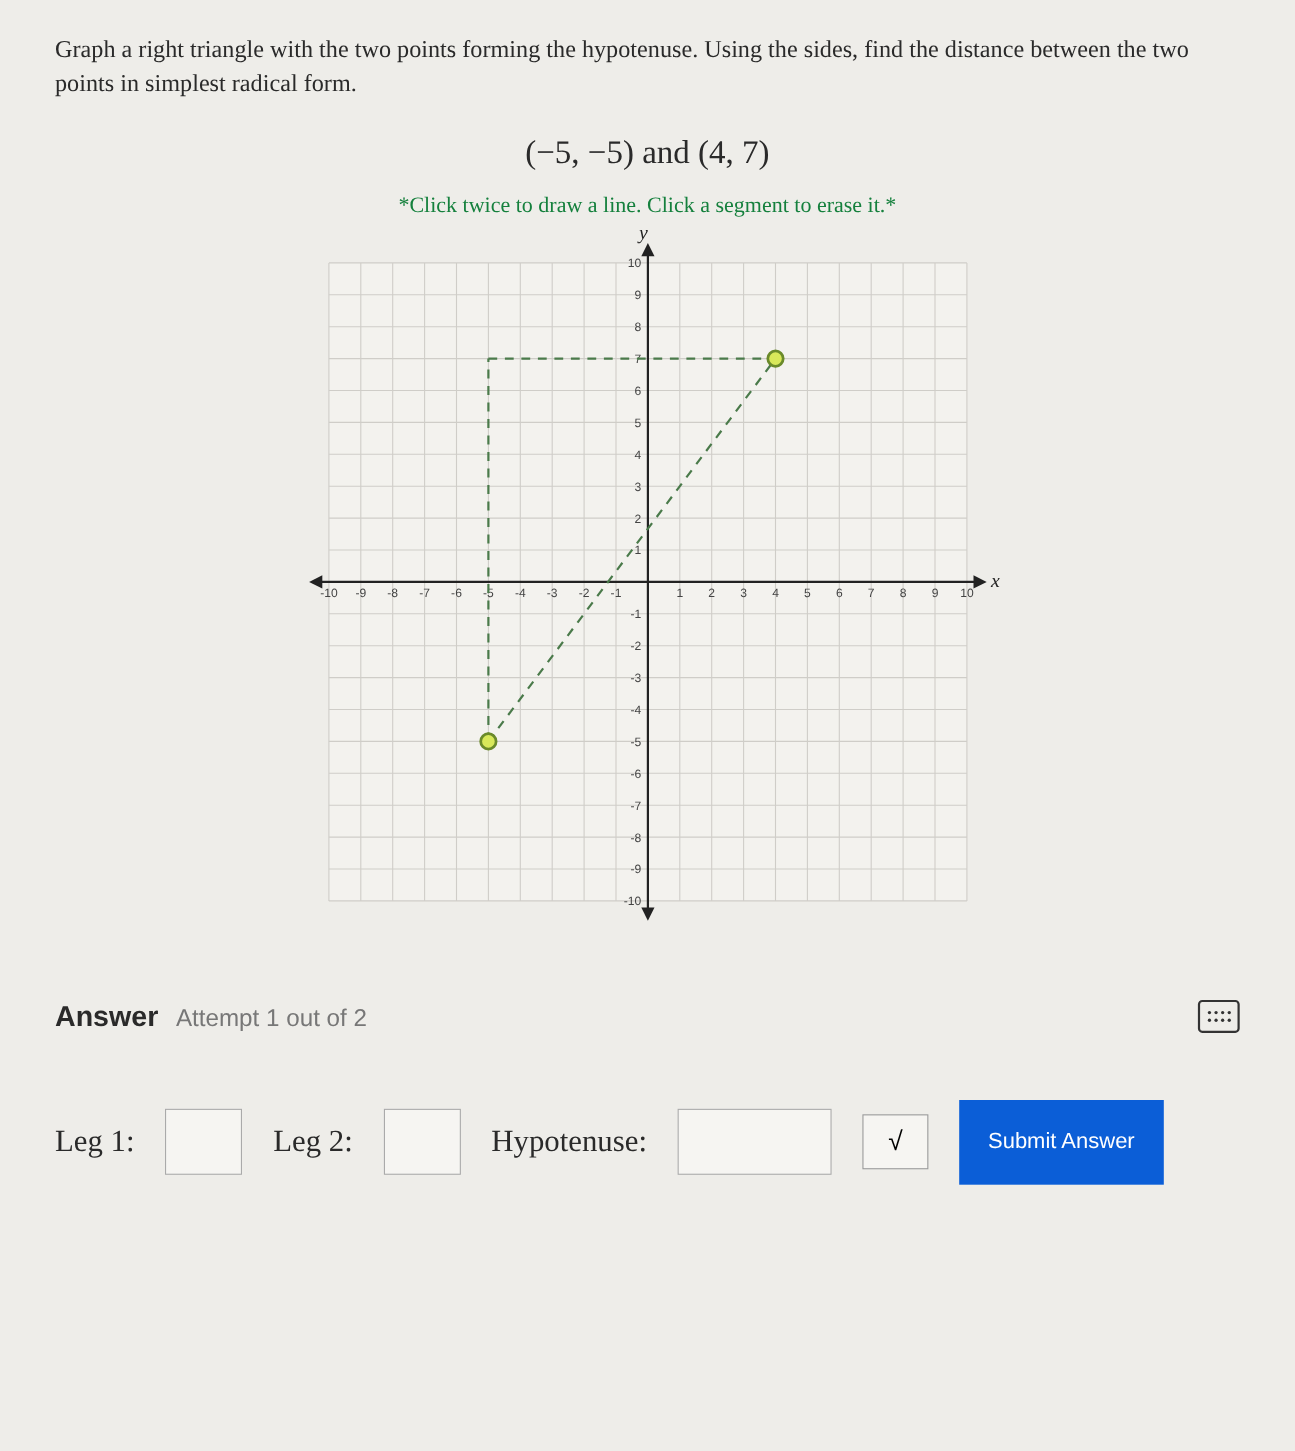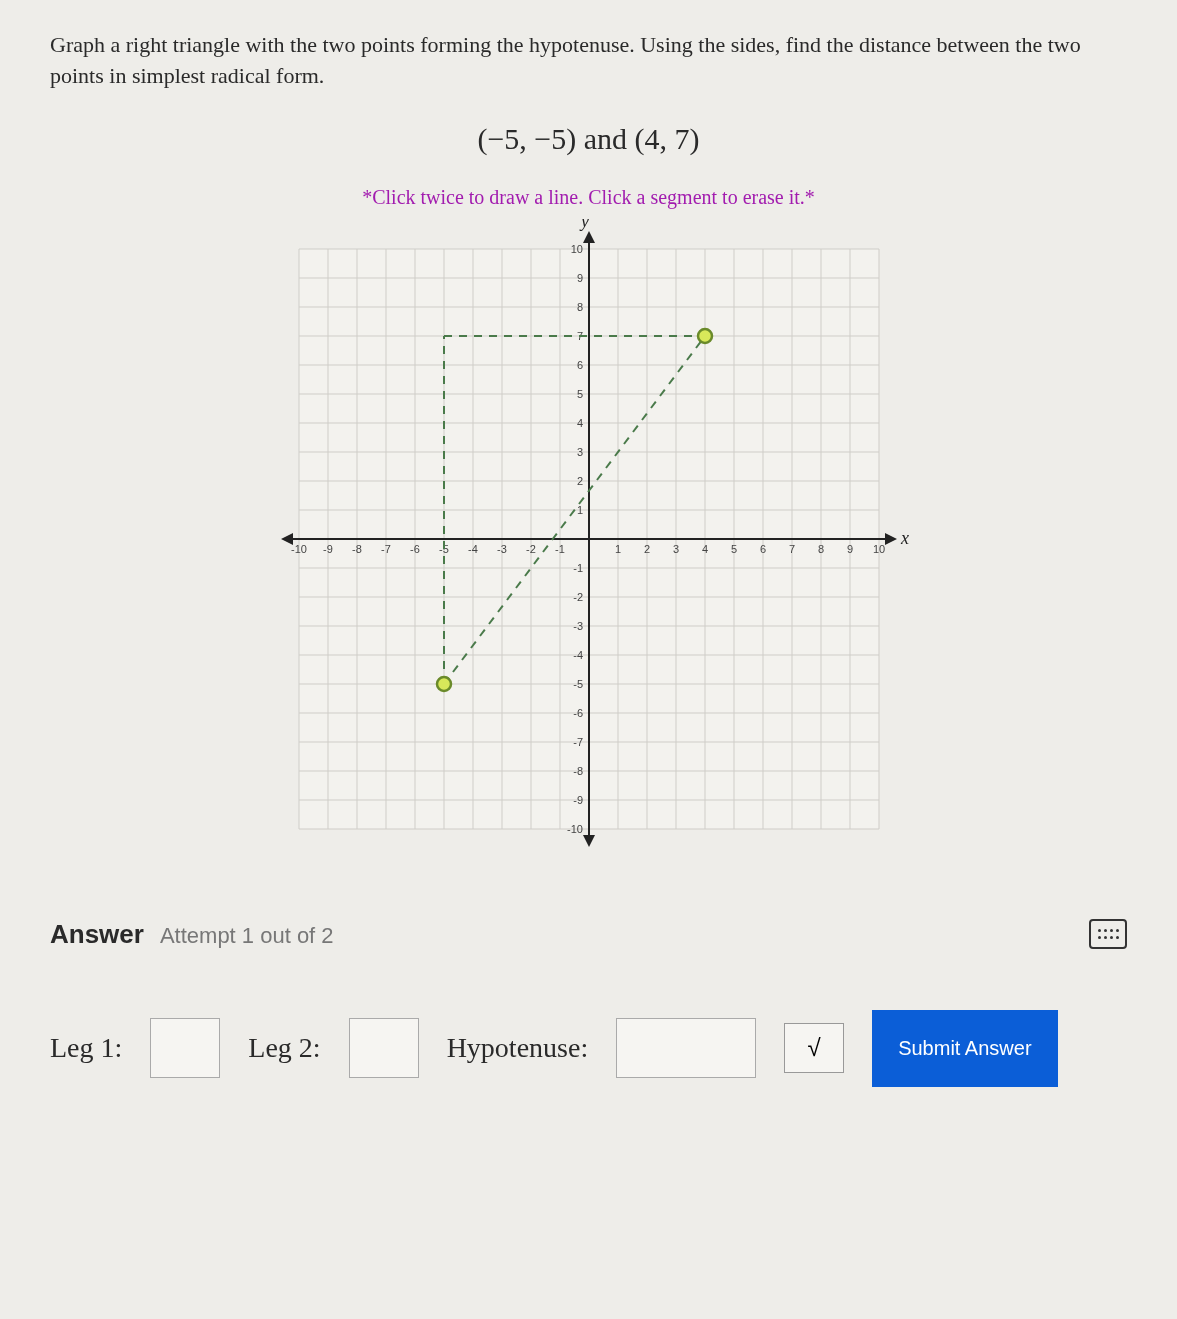"(−5, −5) and (4, 7)" .points { margin-bottom: 30px -> 20px }
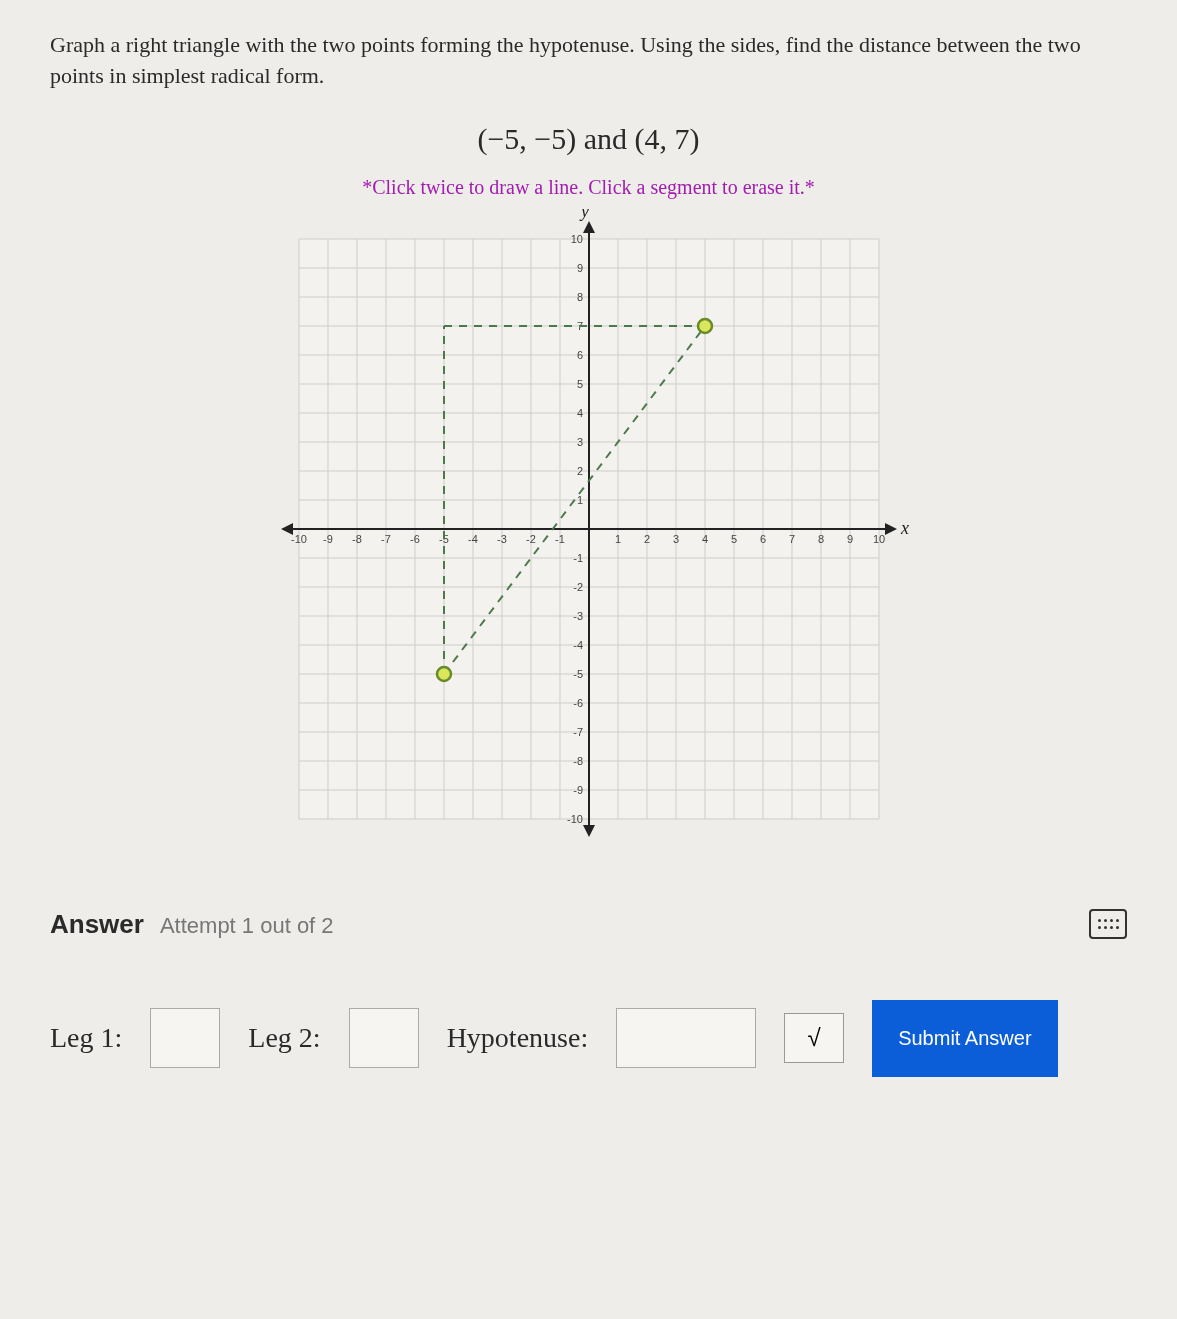"*Click twice to draw a" .hint { color: #a21caf -> #15803d }
